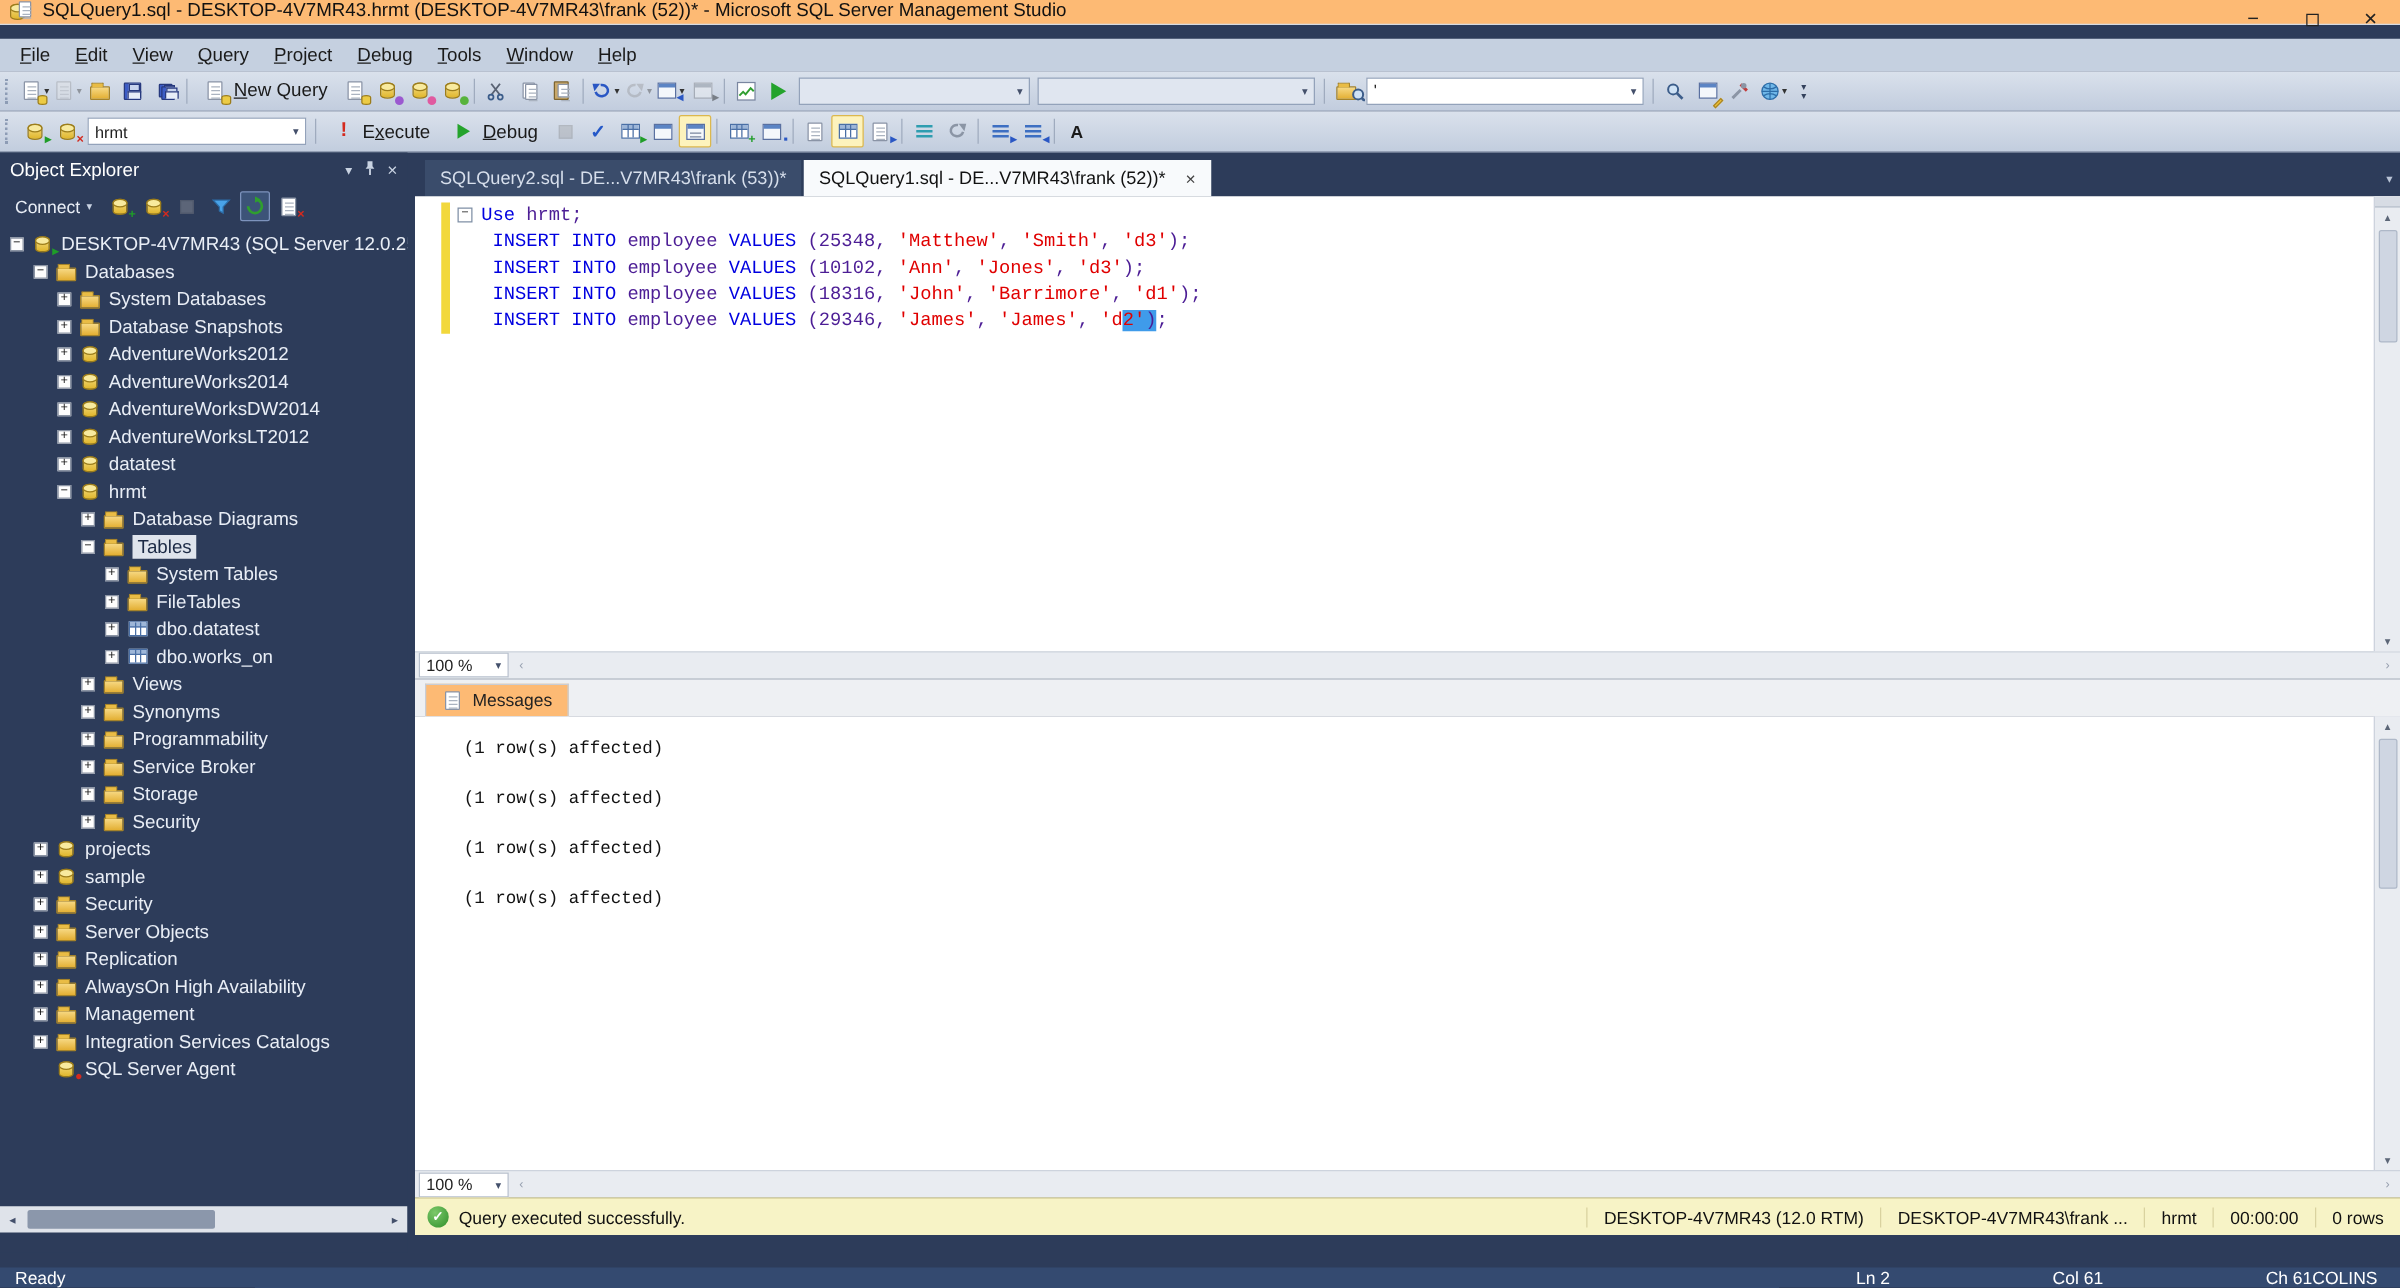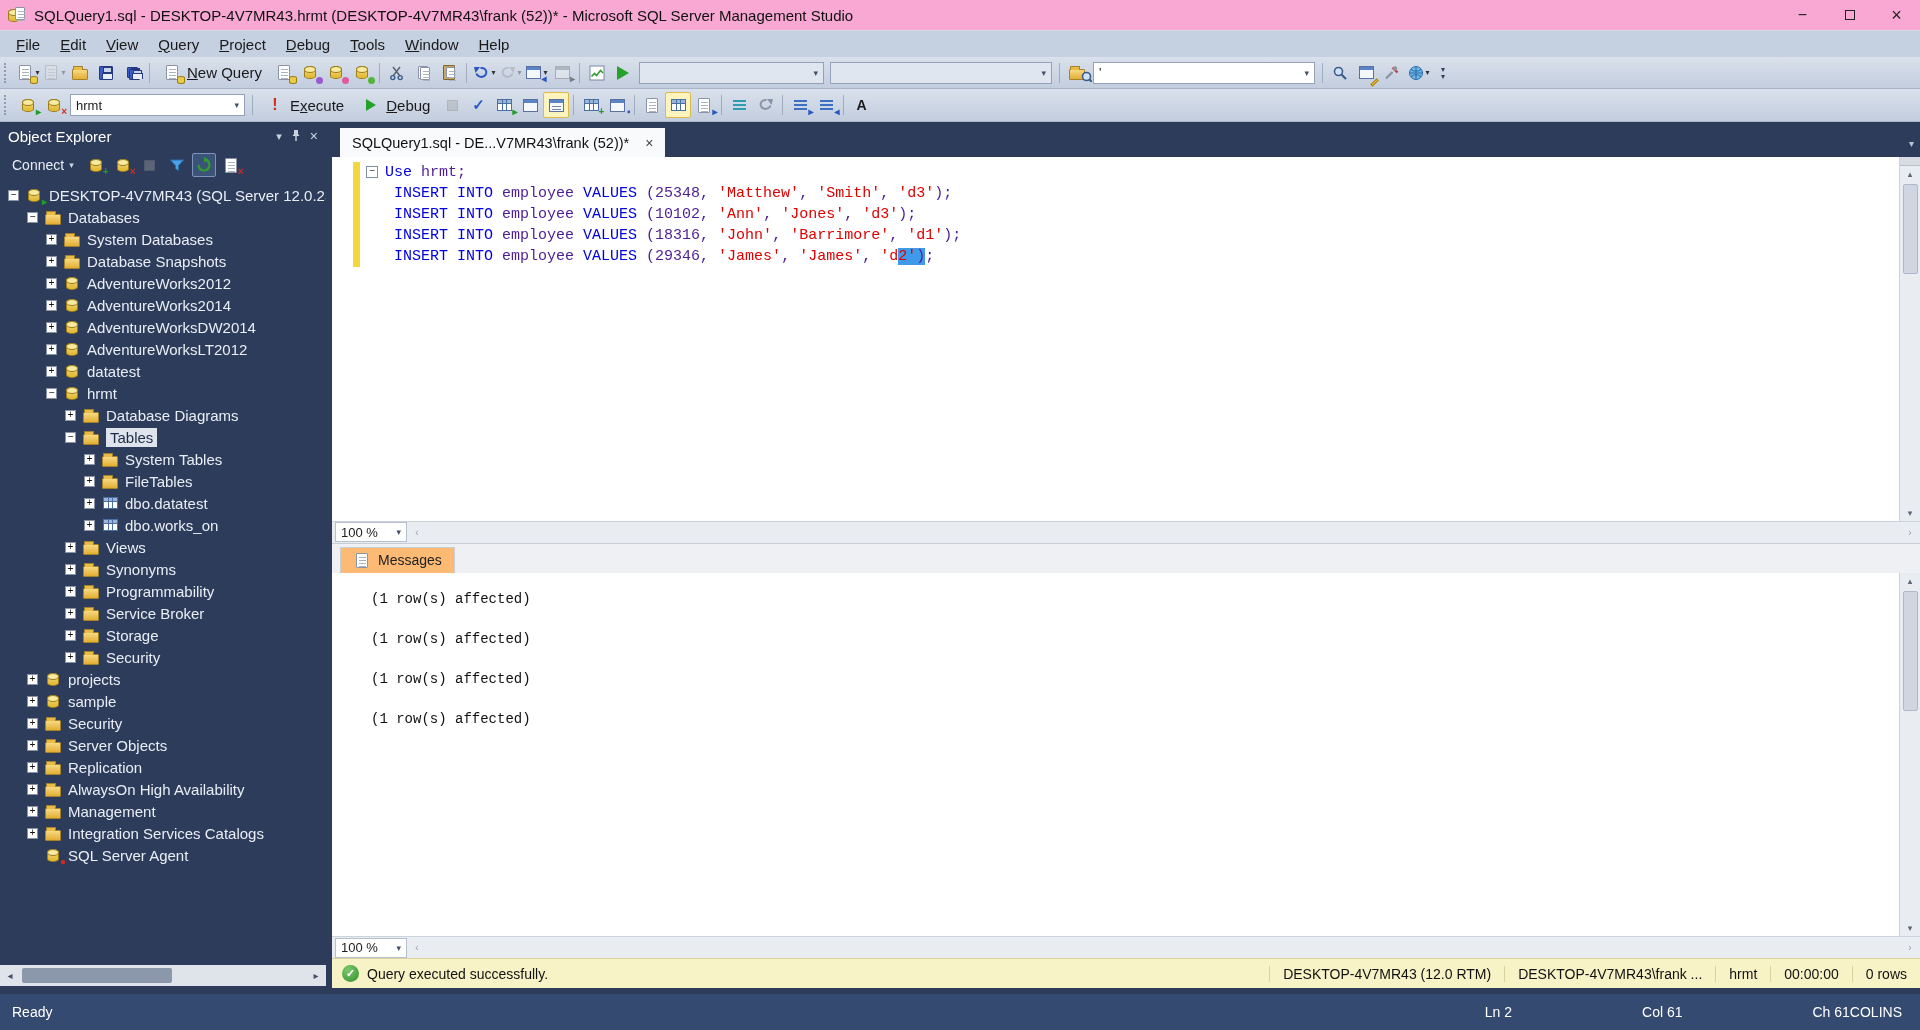"SQLQuery1.sql - DESKTOP-4V7MR43.hrmt" .titlebar { align-items: center -> flex-start; background: #f9a8d4 -> #fdba74; height: 31px -> 20px }
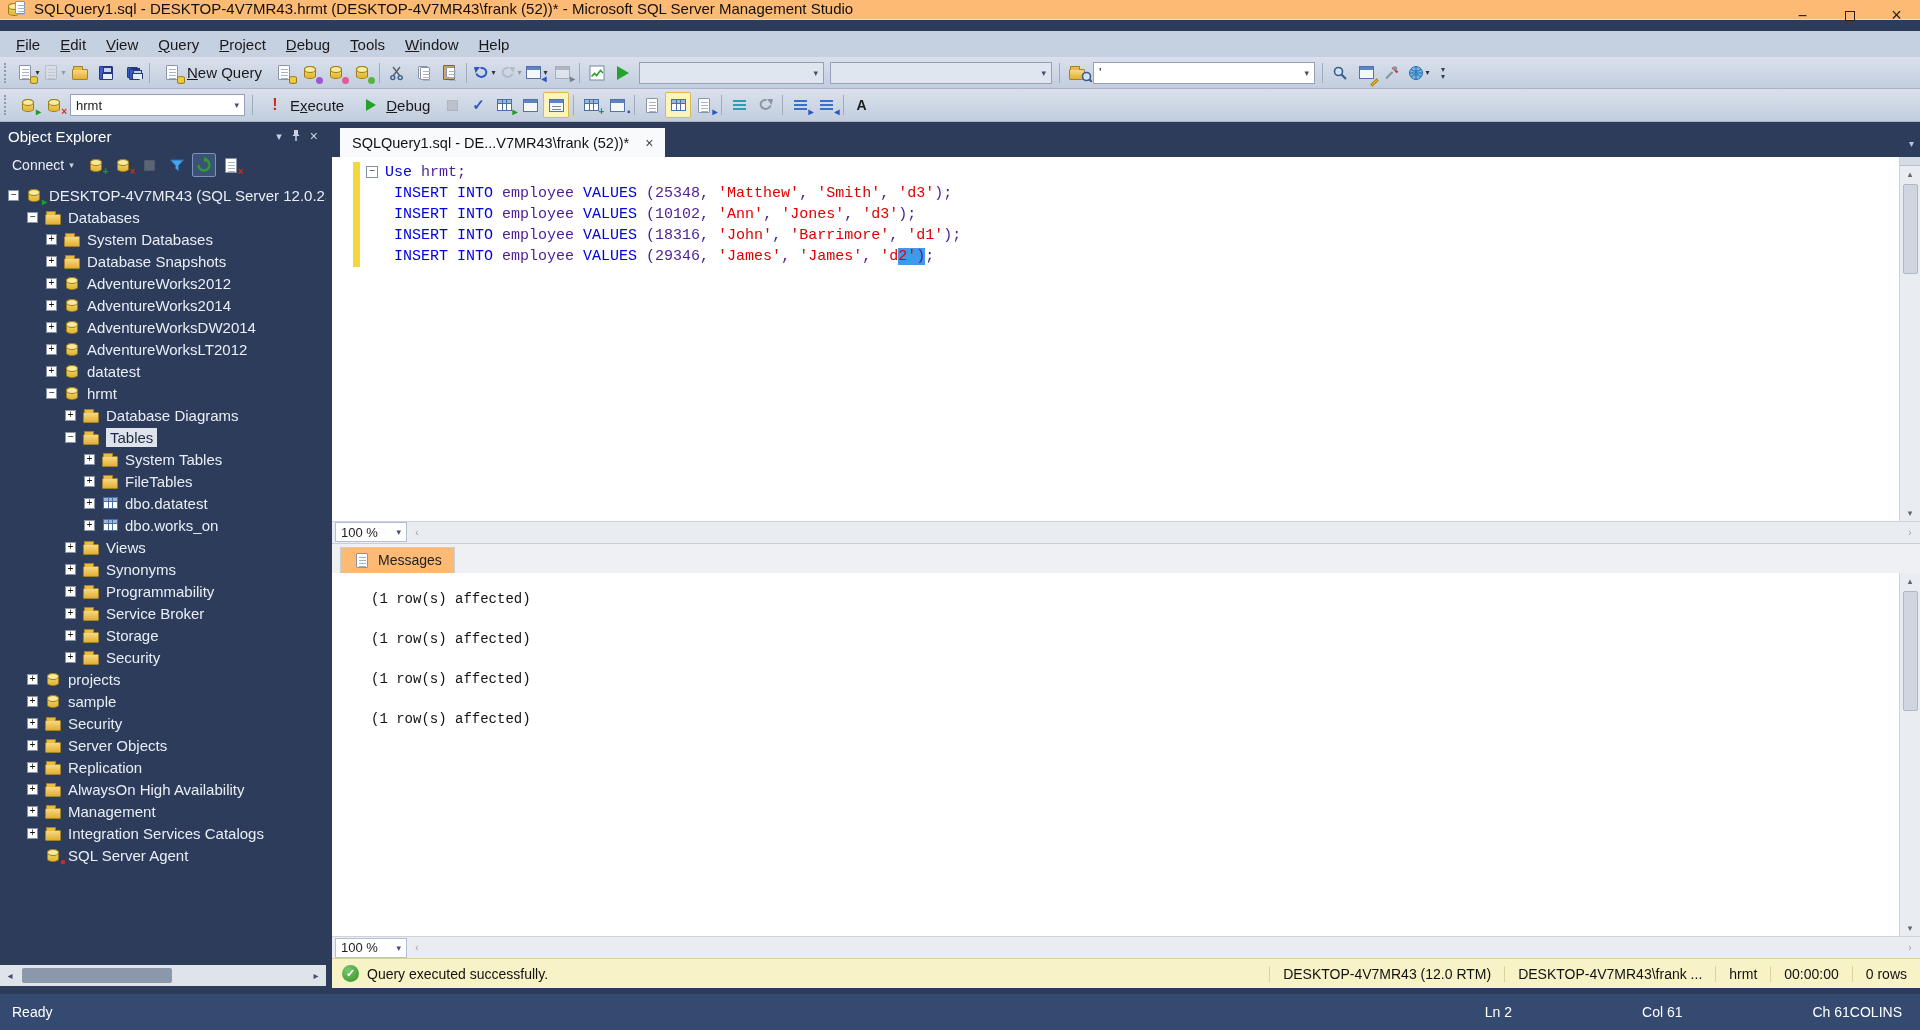"SQLQuery2.sql - DE...V7MR43\frank (53))*" span.tab { html: none -> <span> <span>SQLQuery2.sql - DE...V7MR43\frank (53))*</span> </span> }
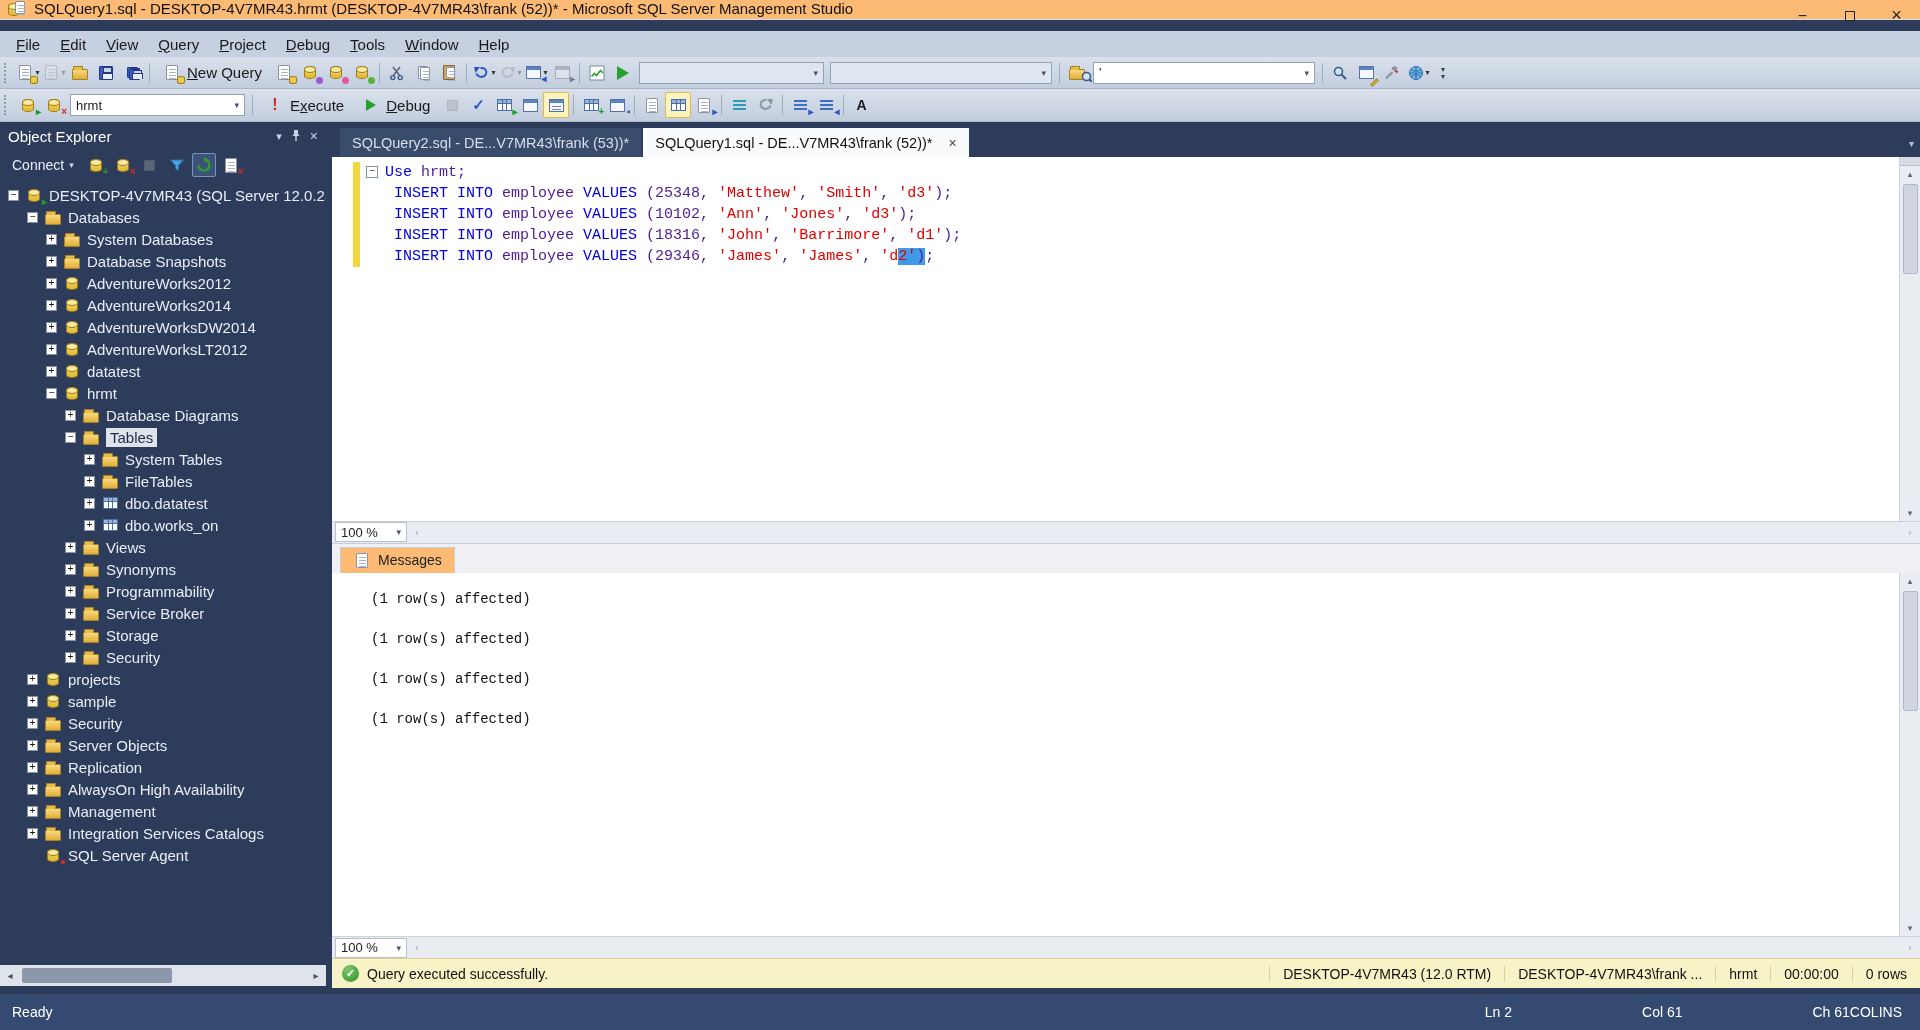"Ready" .statusbar { height: 36px -> 16px }
